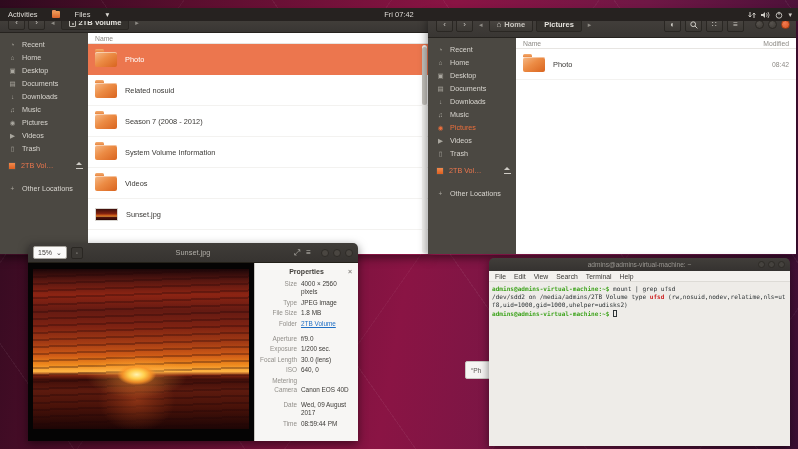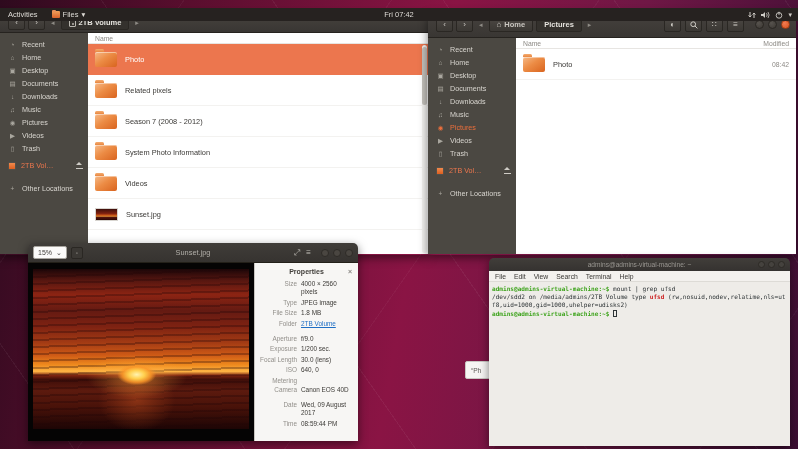"Files" .topbar .appmenu { gap: 3px -> 15px }
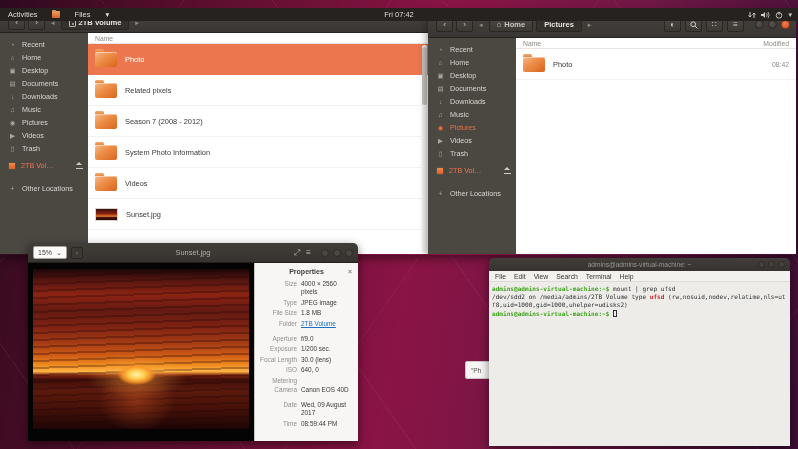"Related pixels" span { text: pixels -> nosuid }
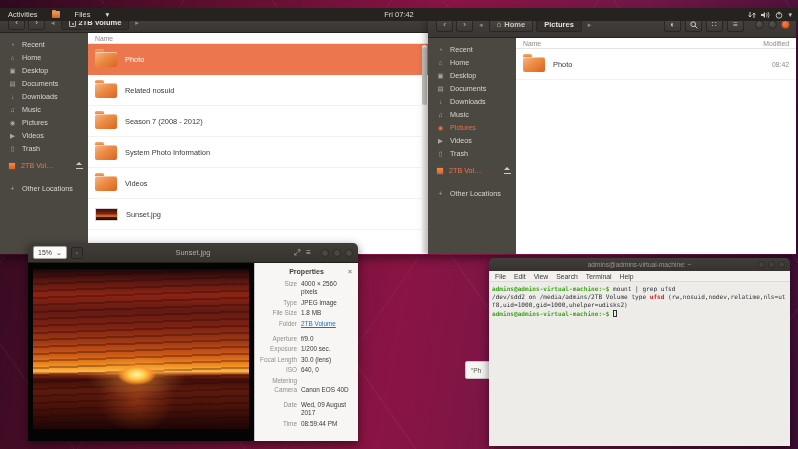"System Photo Information" span { text: Photo -> Volume }
